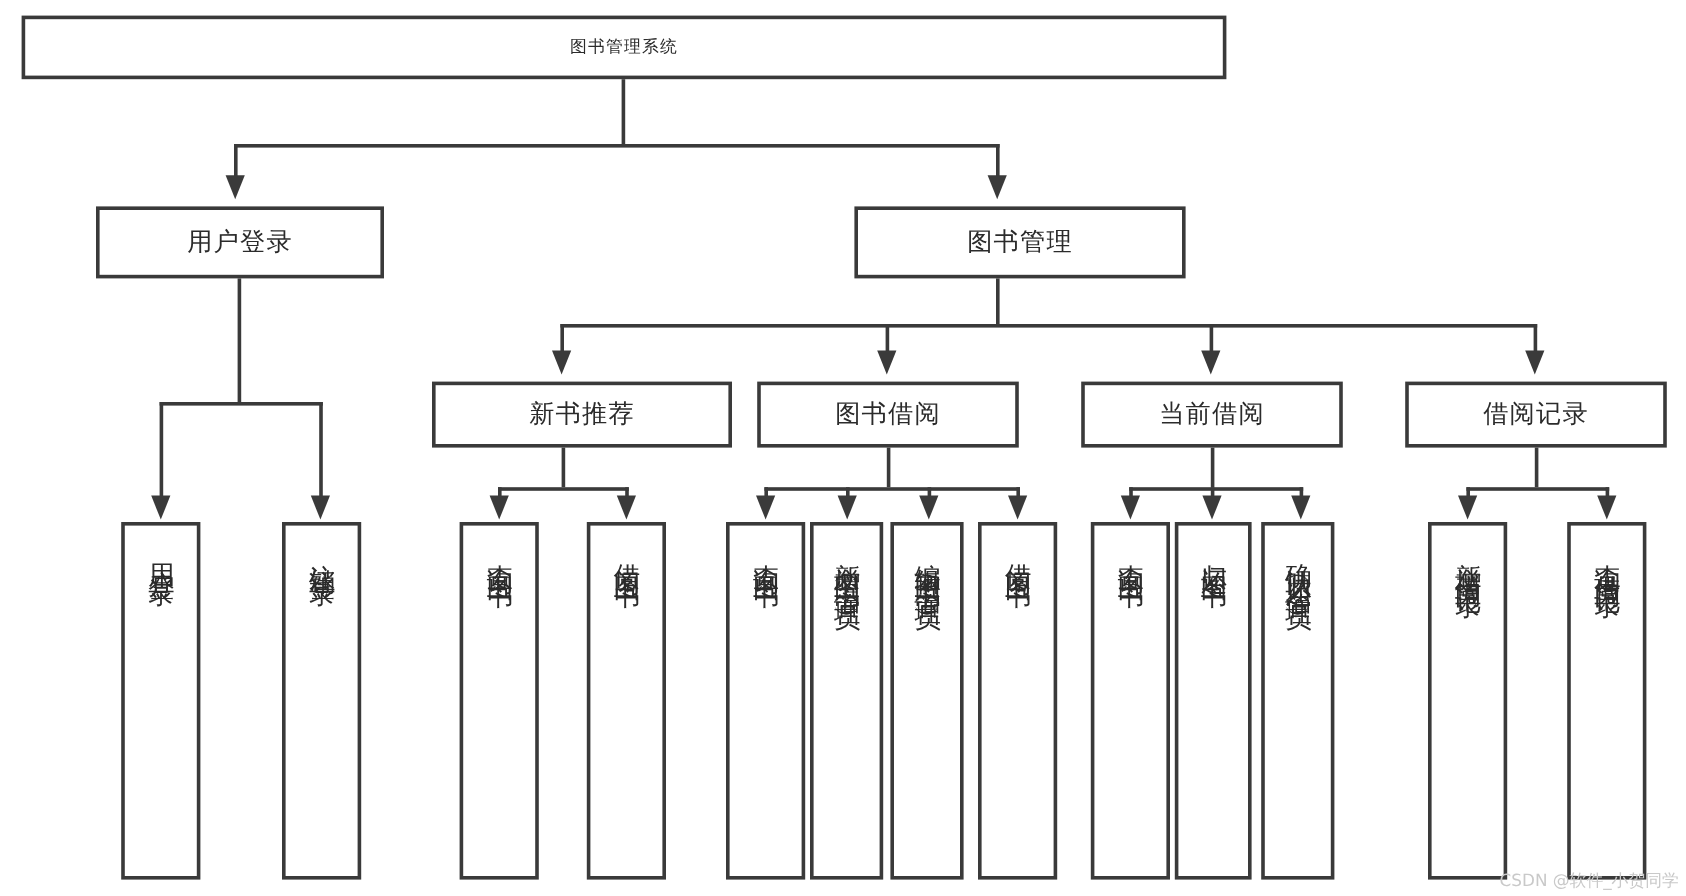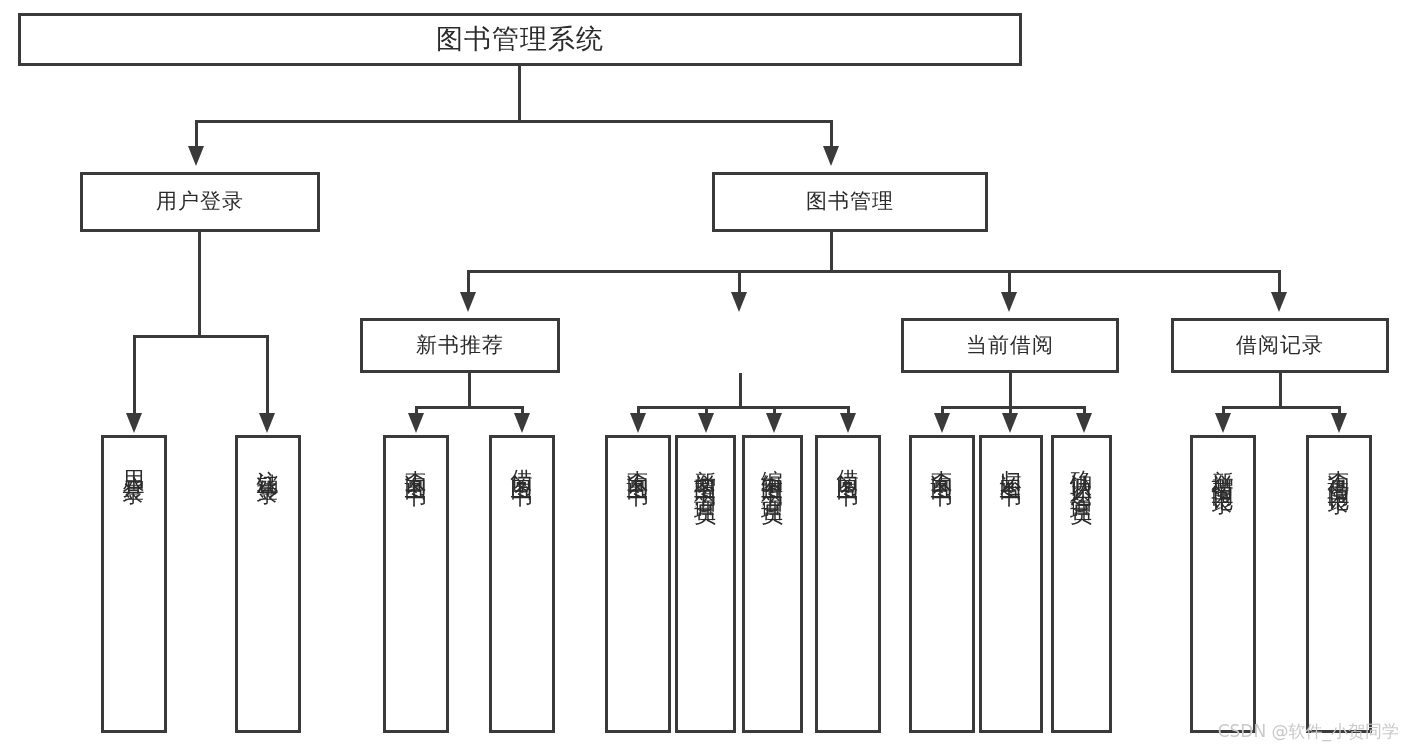"图书管理系统" .node.root { font-size: 27px -> 14px }
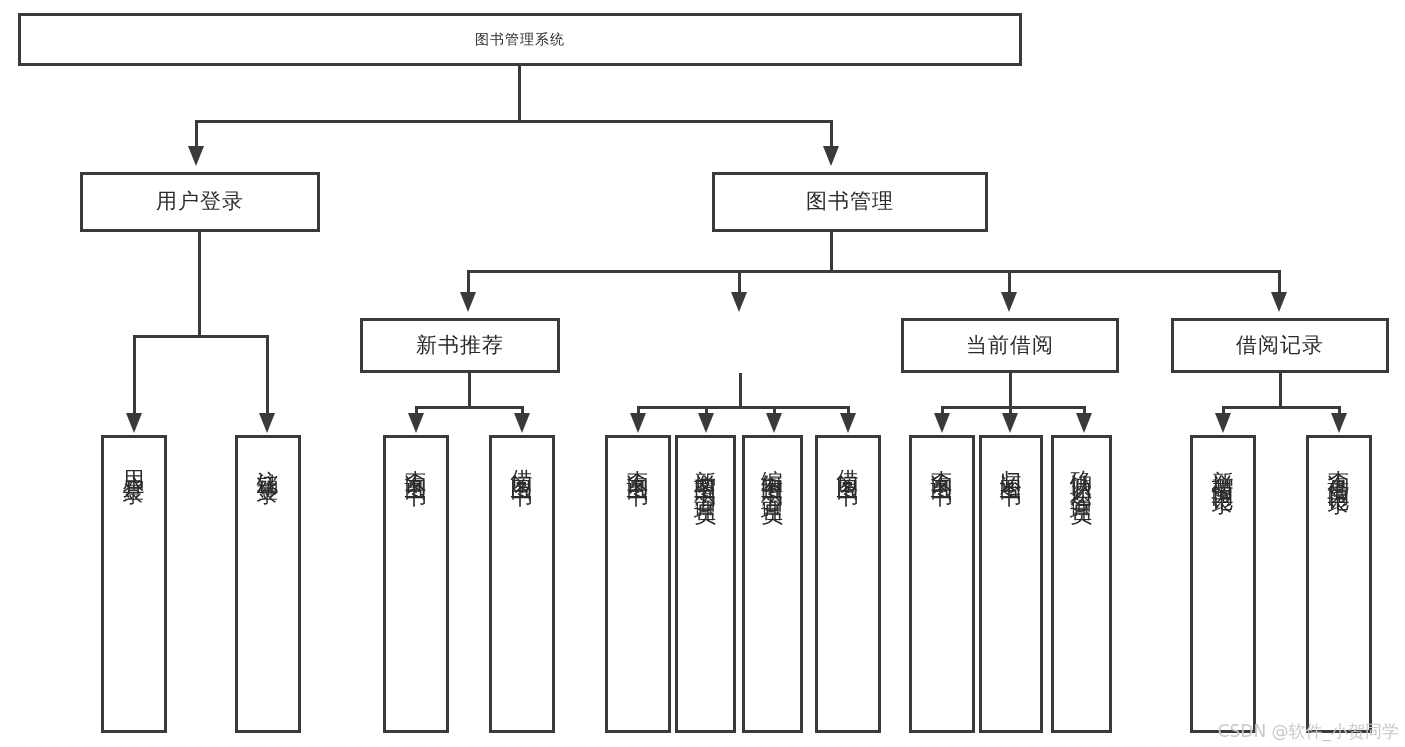"新书推荐" div.node { width: 200px -> 250px }
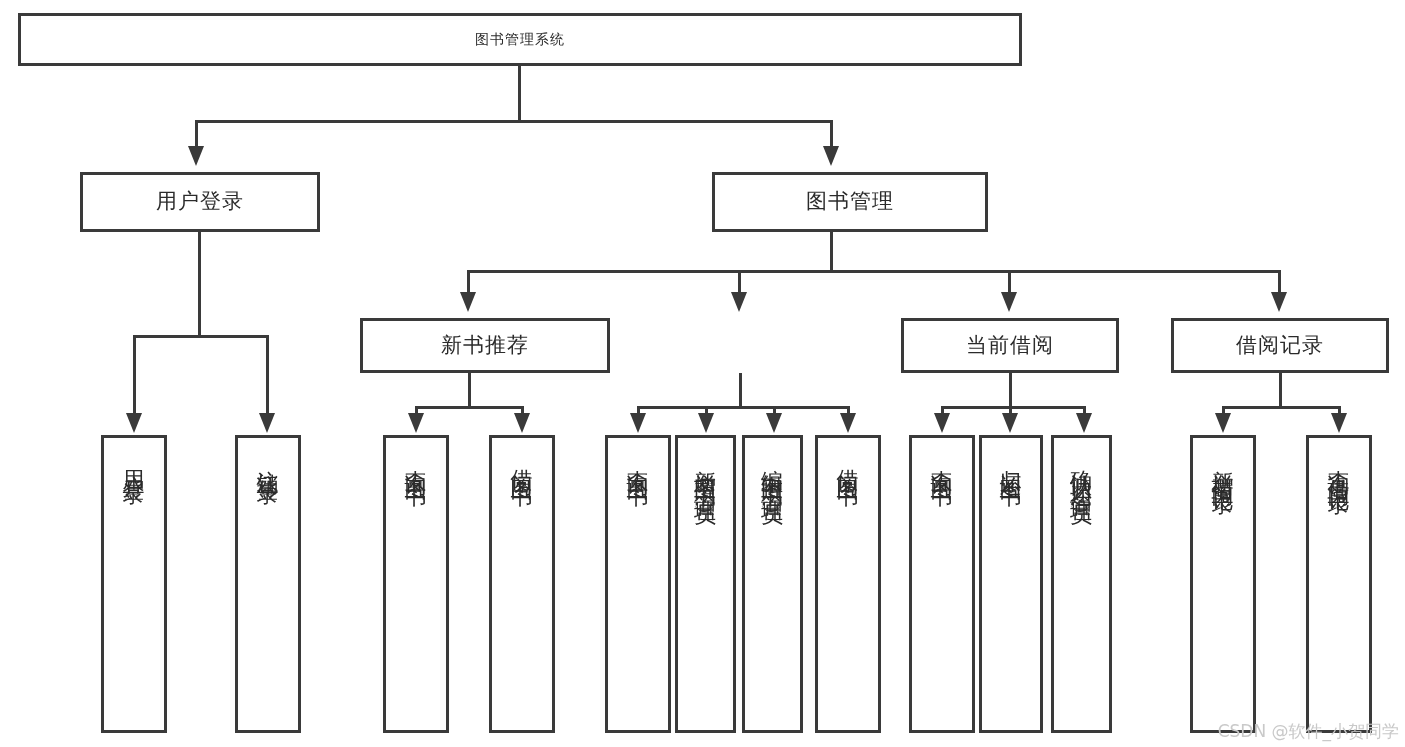"图书借阅" div.node { html: none -> <div>图书借阅</div> }
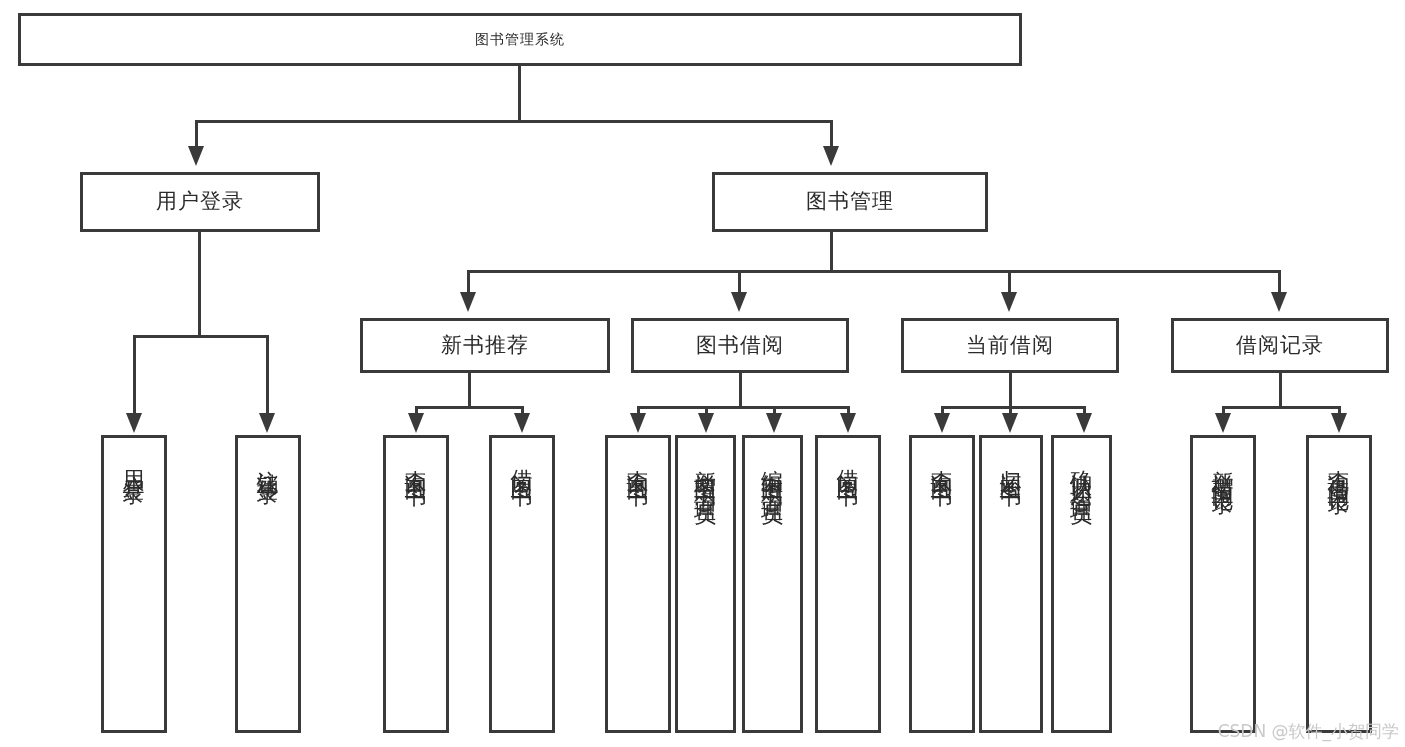"CSDN @软件_小贺同学" #watermark { font-size: 17px -> 14px }
